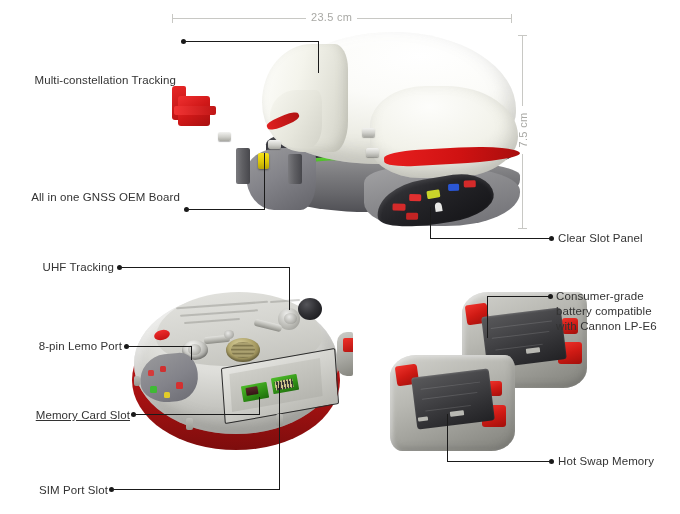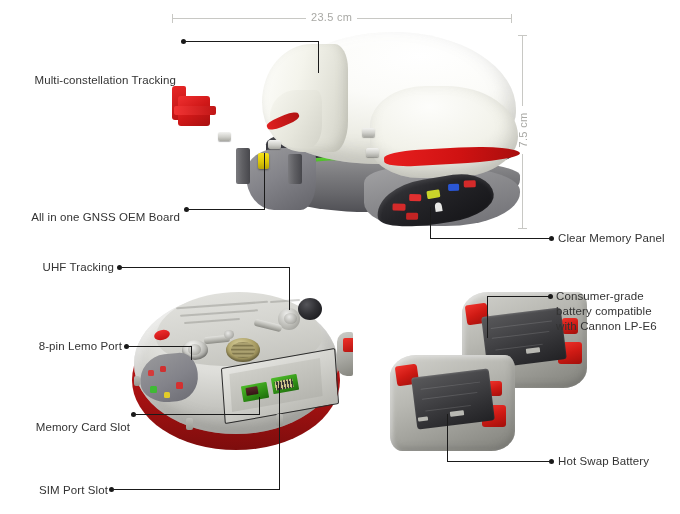"All in one GNSS OEM" div.lbl { top: 210px -> 190px }
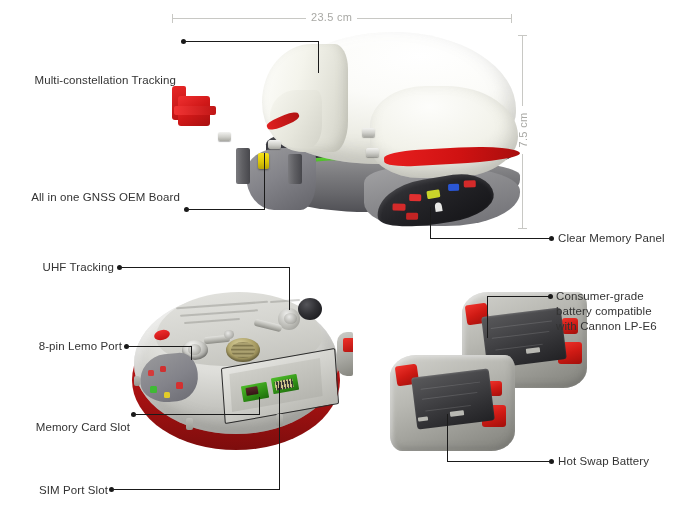"Clear Memory Panel" div.lbl { text: Memory -> Slot }
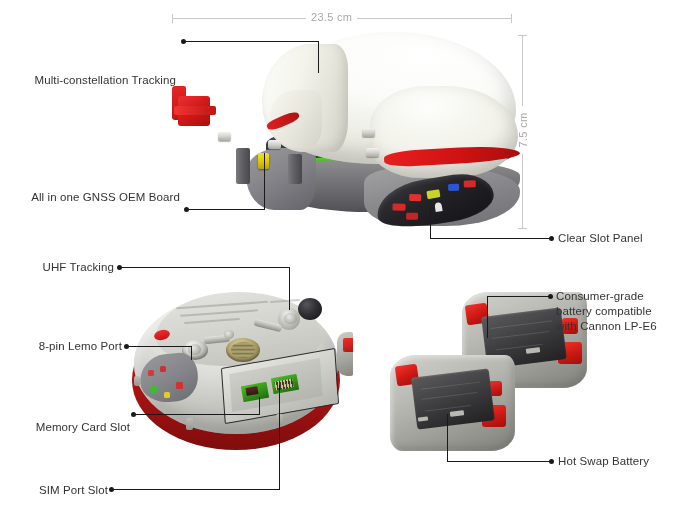"Memory Card Slot" div.lbl { text-decoration: none -> underline; top: 420px -> 408px }
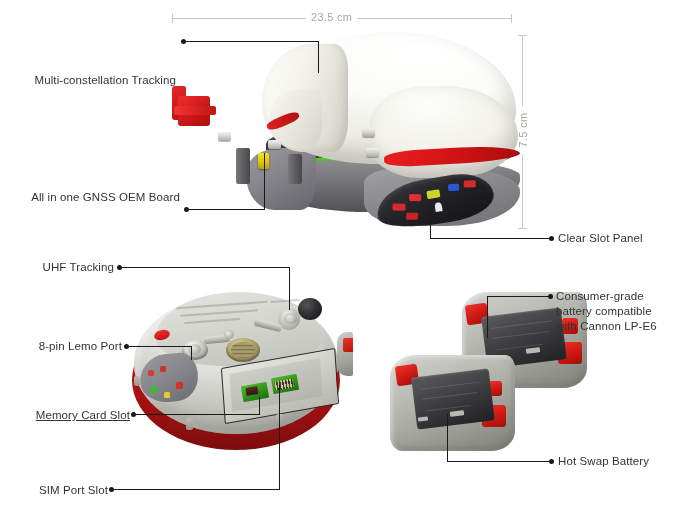"Hot Swap Battery" div.lbl { text: Battery -> Memory }
